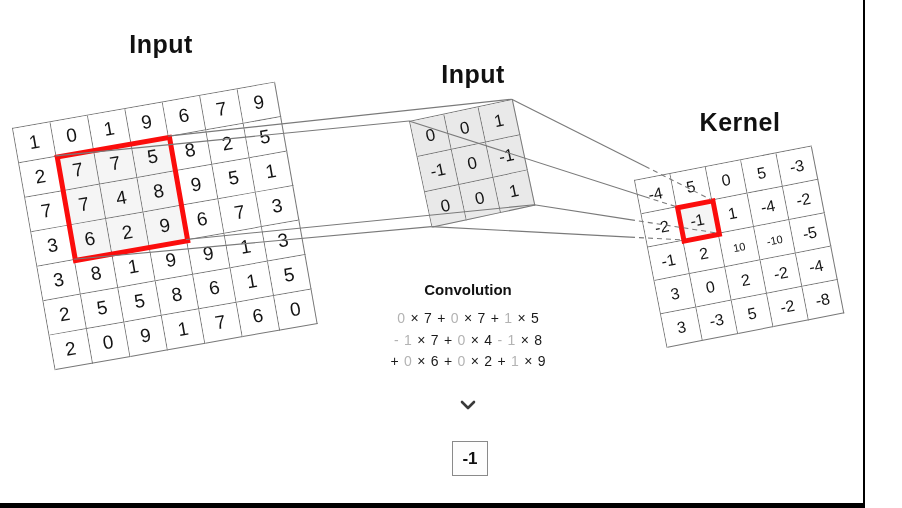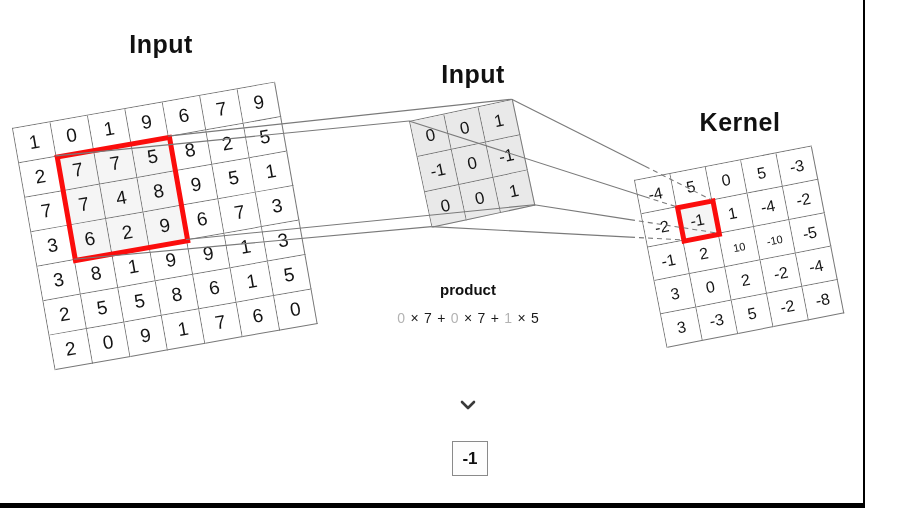"Convolution" div.conv-title { html: none -> <div>Convolution</div> }
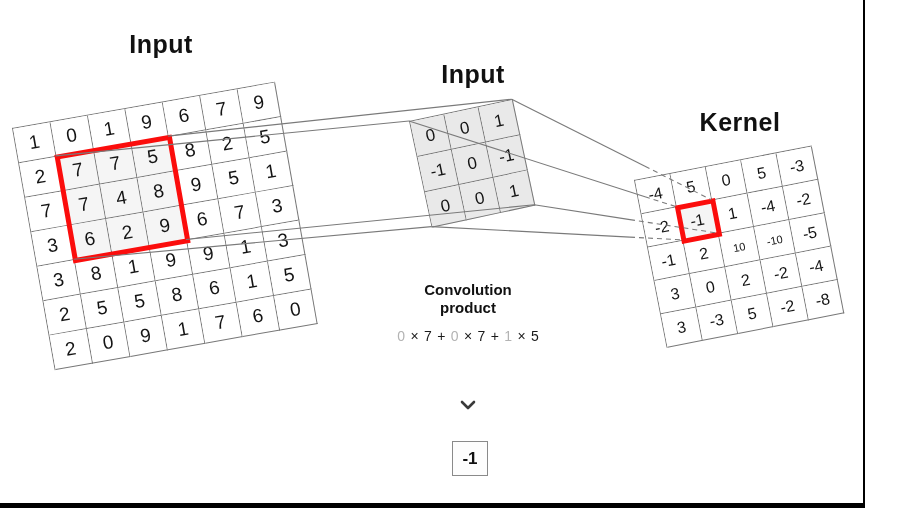"product" div.conv-title { html: <div>product</div> -> none }
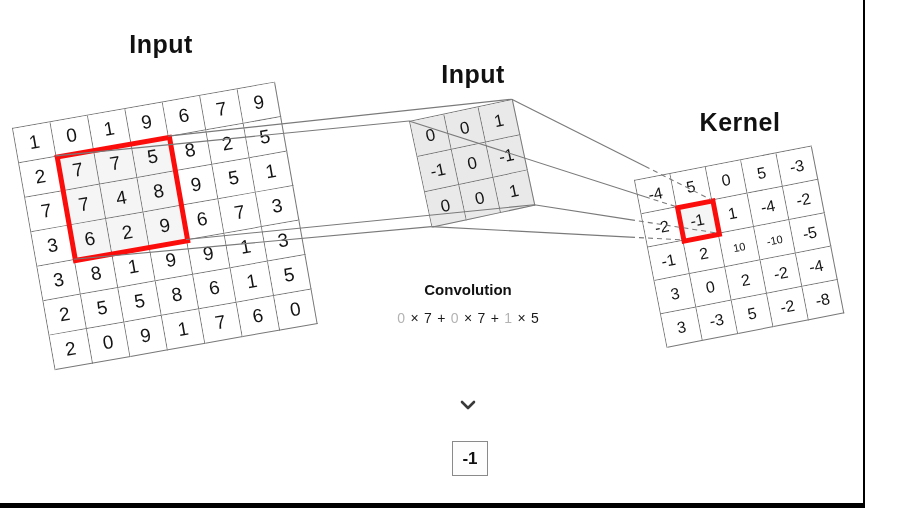"- 1 × 7 +" div { html: none -> <div><span>-</span> <span>1</span> <span>×</span> <span>7</span> <span>+</span> <span>0</span> <span>×</span> <span>4</span> <span>-</span> <span>1</span> <span>×</span> <span>8</span></div> }
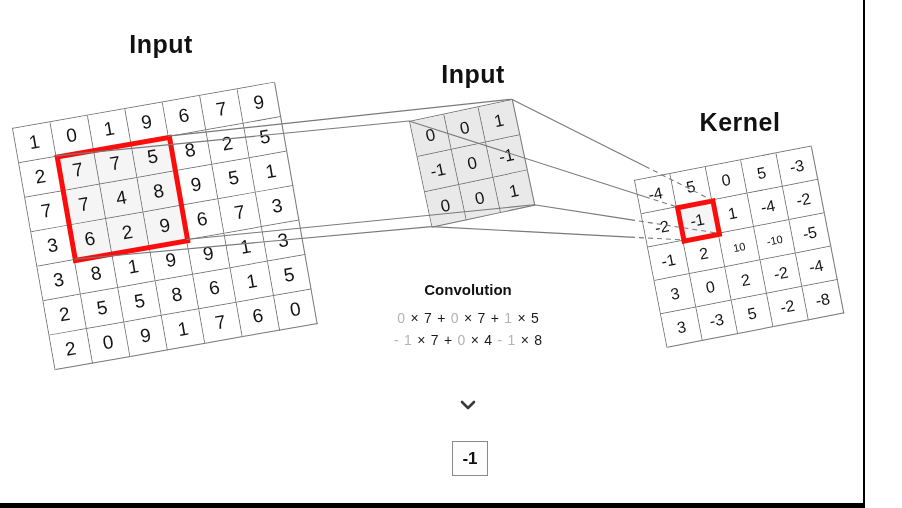"+ 0 × 6 +" div { html: none -> <div><span>+</span> <span>0</span> <span>×</span> <span>6</span> <span>+</span> <span>0</span> <span>×</span> <span>2</span> <span>+</span> <span>1</span> <span>×</span> <span>9</span></div> }
